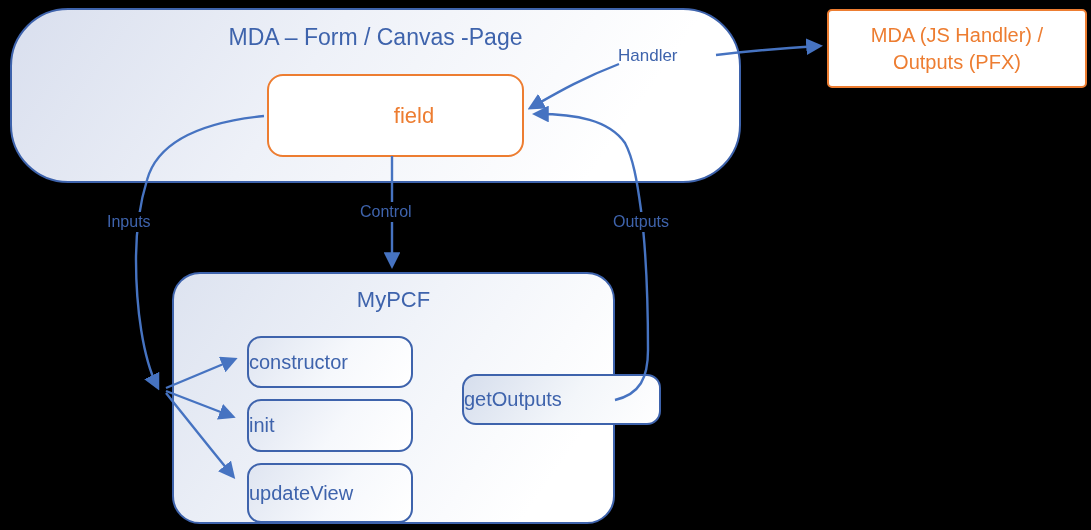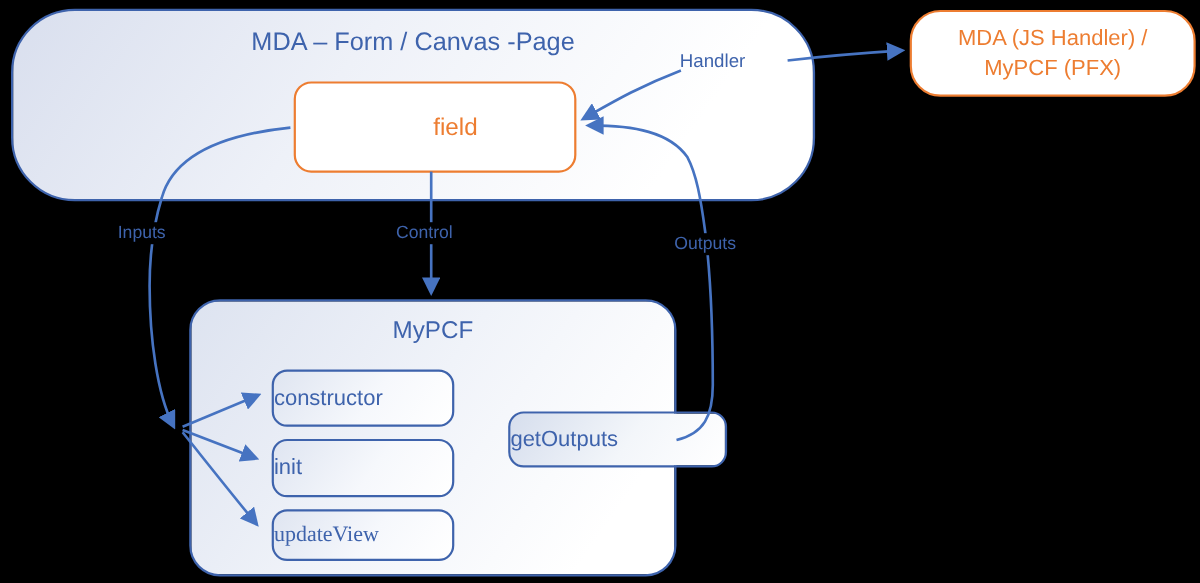"MDA (JS Handler) /" .handler-node { border-radius: 28px -> 5px }
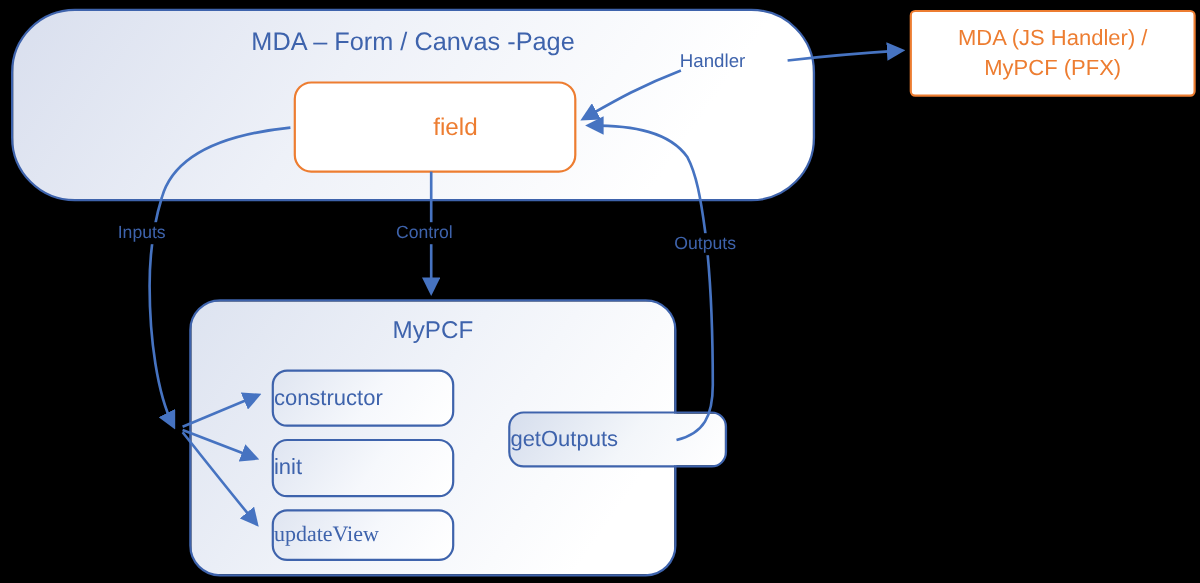"MyPCF (PFX)" span { text: MyPCF -> Outputs }
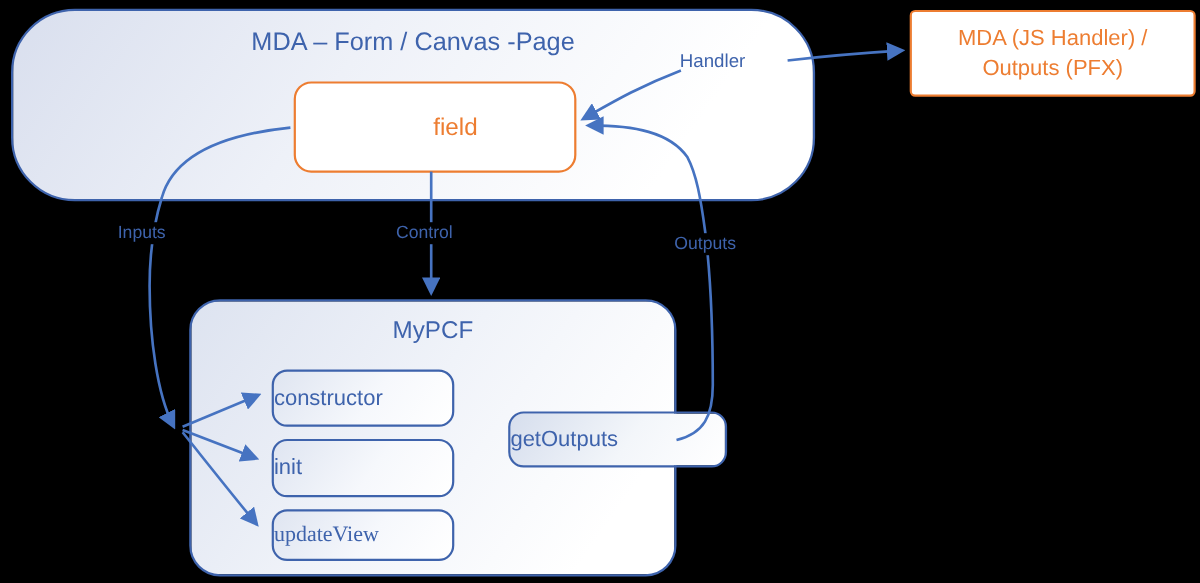"Inputs" .l-inputs { top: 202px -> 212px }
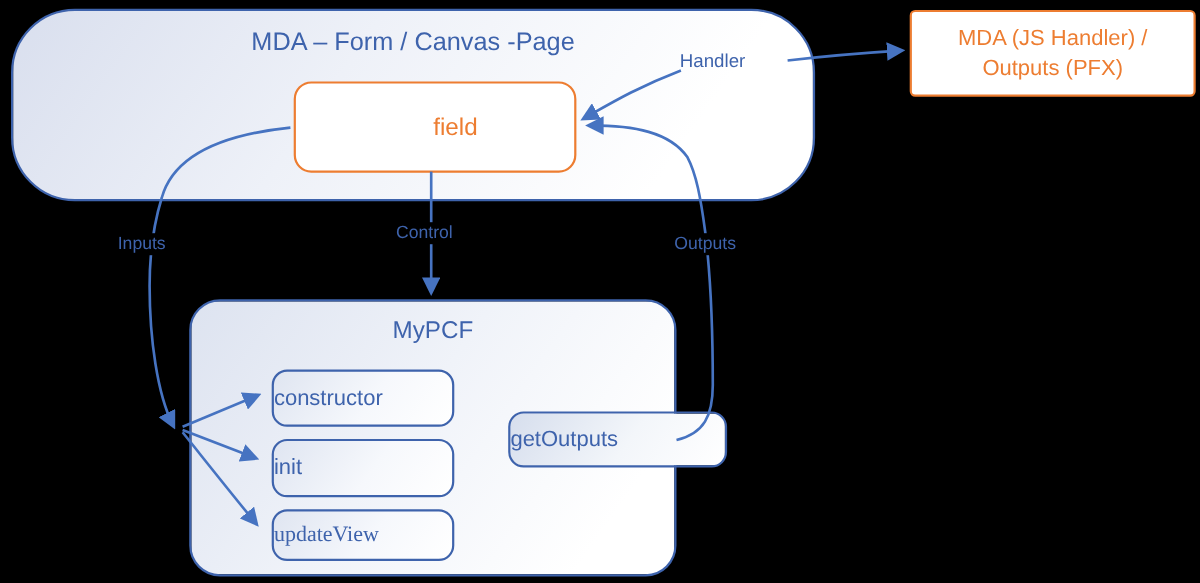"updateView" .n-updateview { font-family: Liberation Serif, serif -> none; height: 47px -> 60px }
